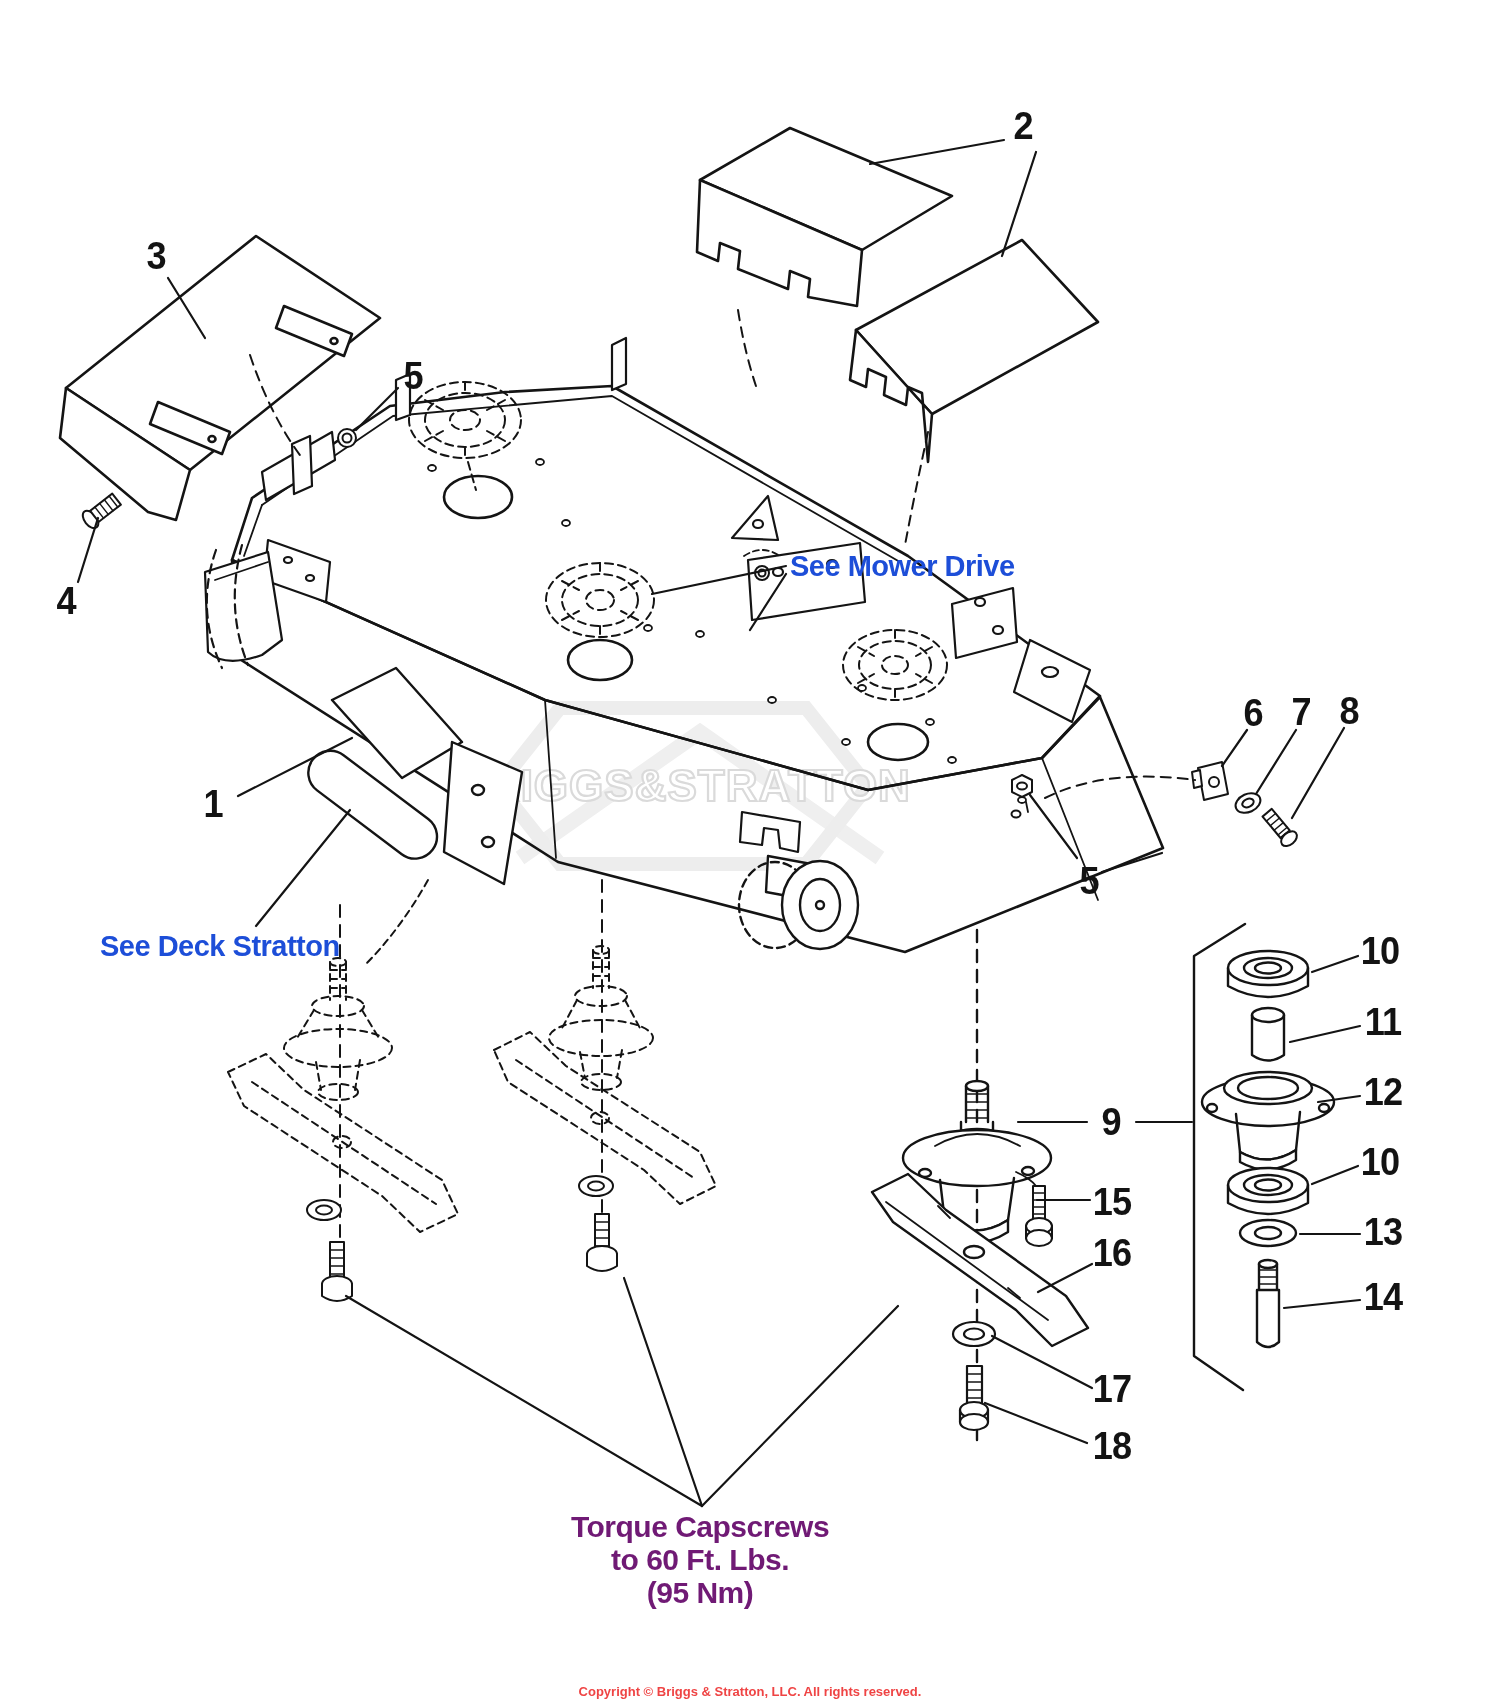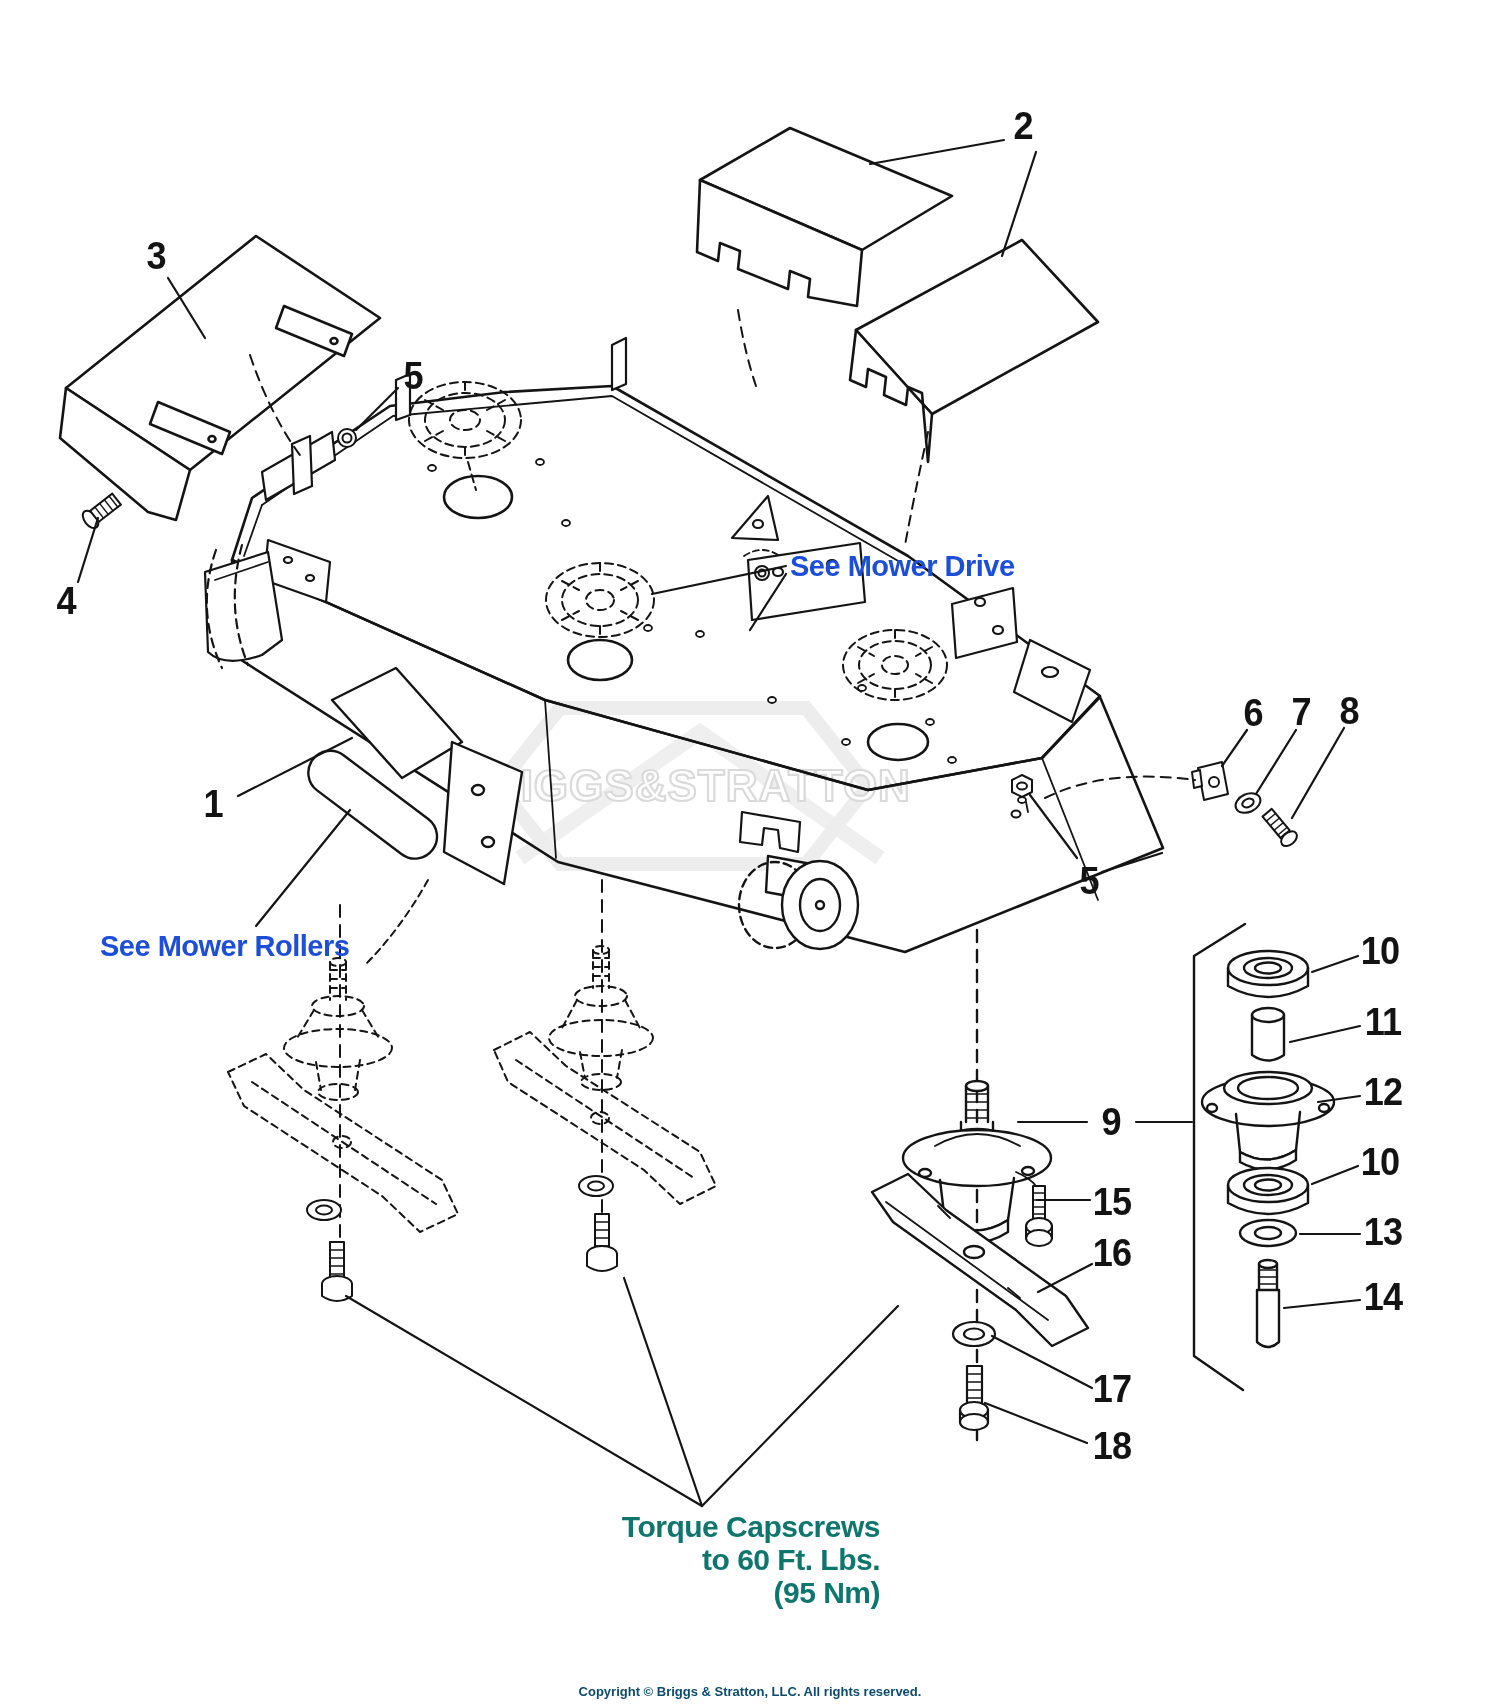"See Mower Rollers" div.note { text: Mower Rollers -> Deck Stratton }
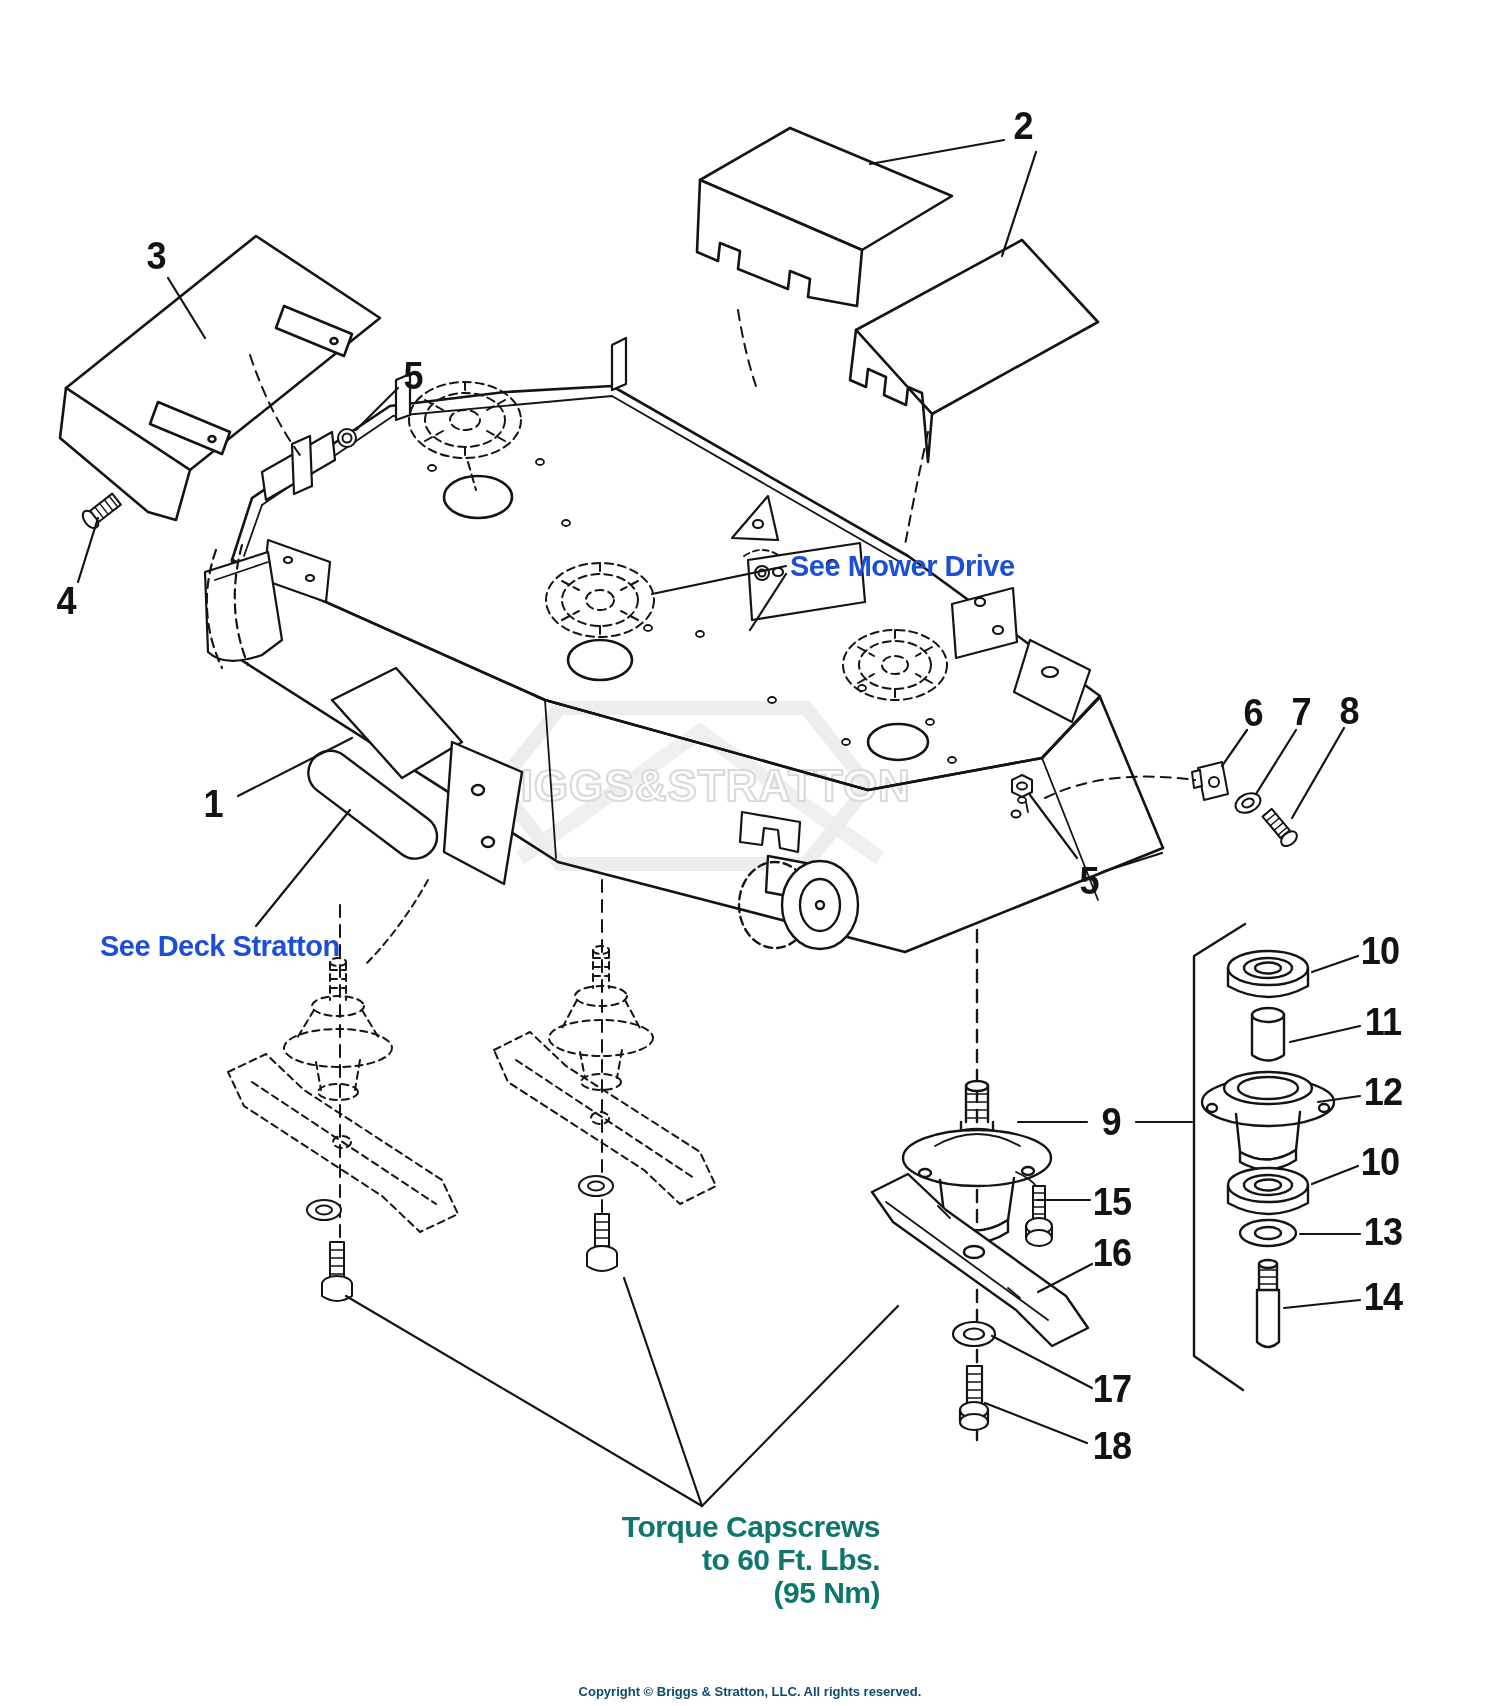"Torque Capscrews" .torque { color: #0f766e -> #701a75; text-align: right -> center }
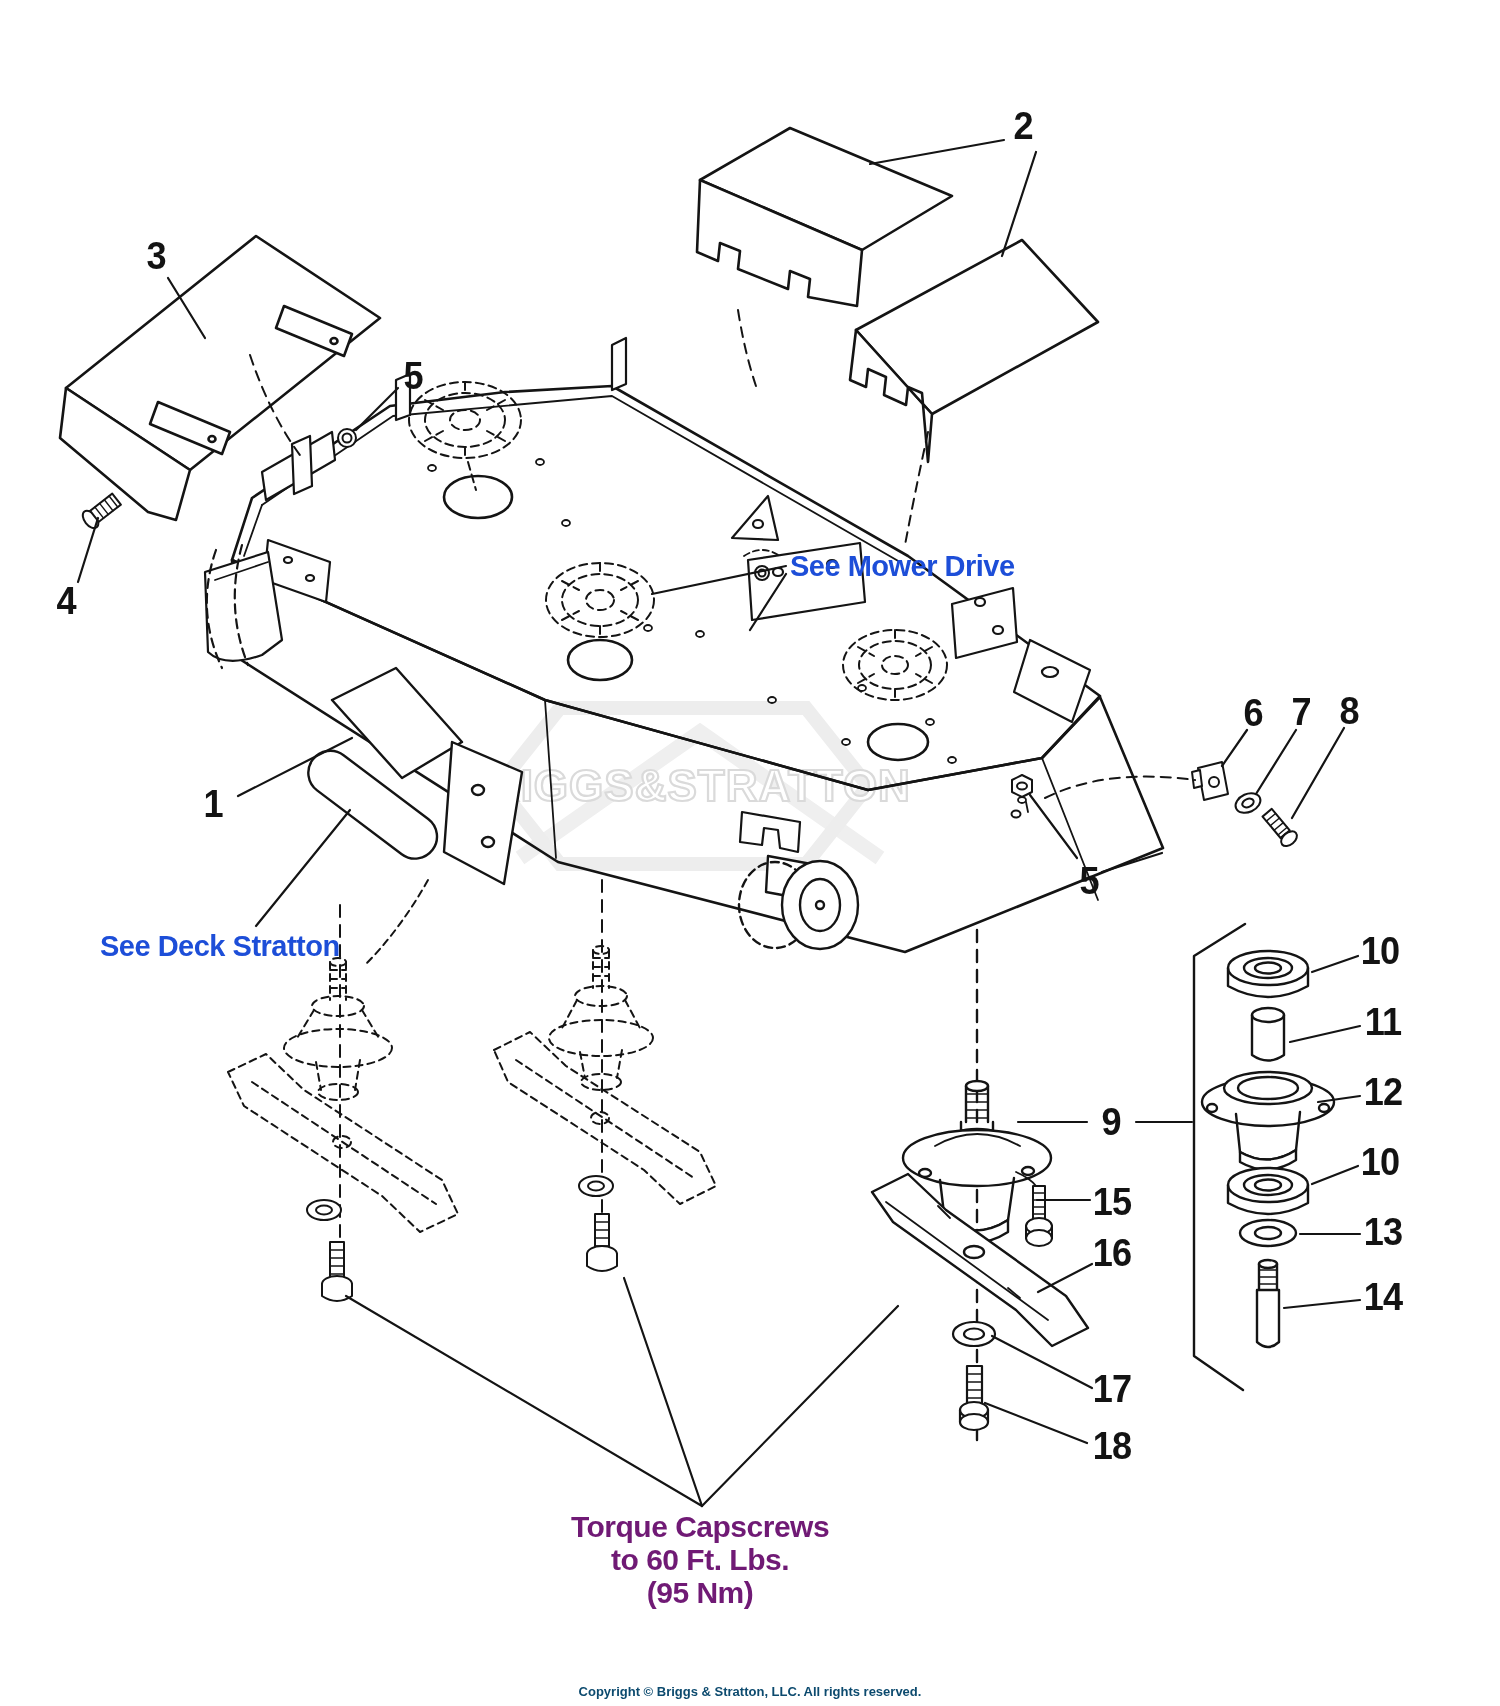"Copyright © Briggs & Stratton," .copyright { color: #0c4a6e -> #ef4444 }
